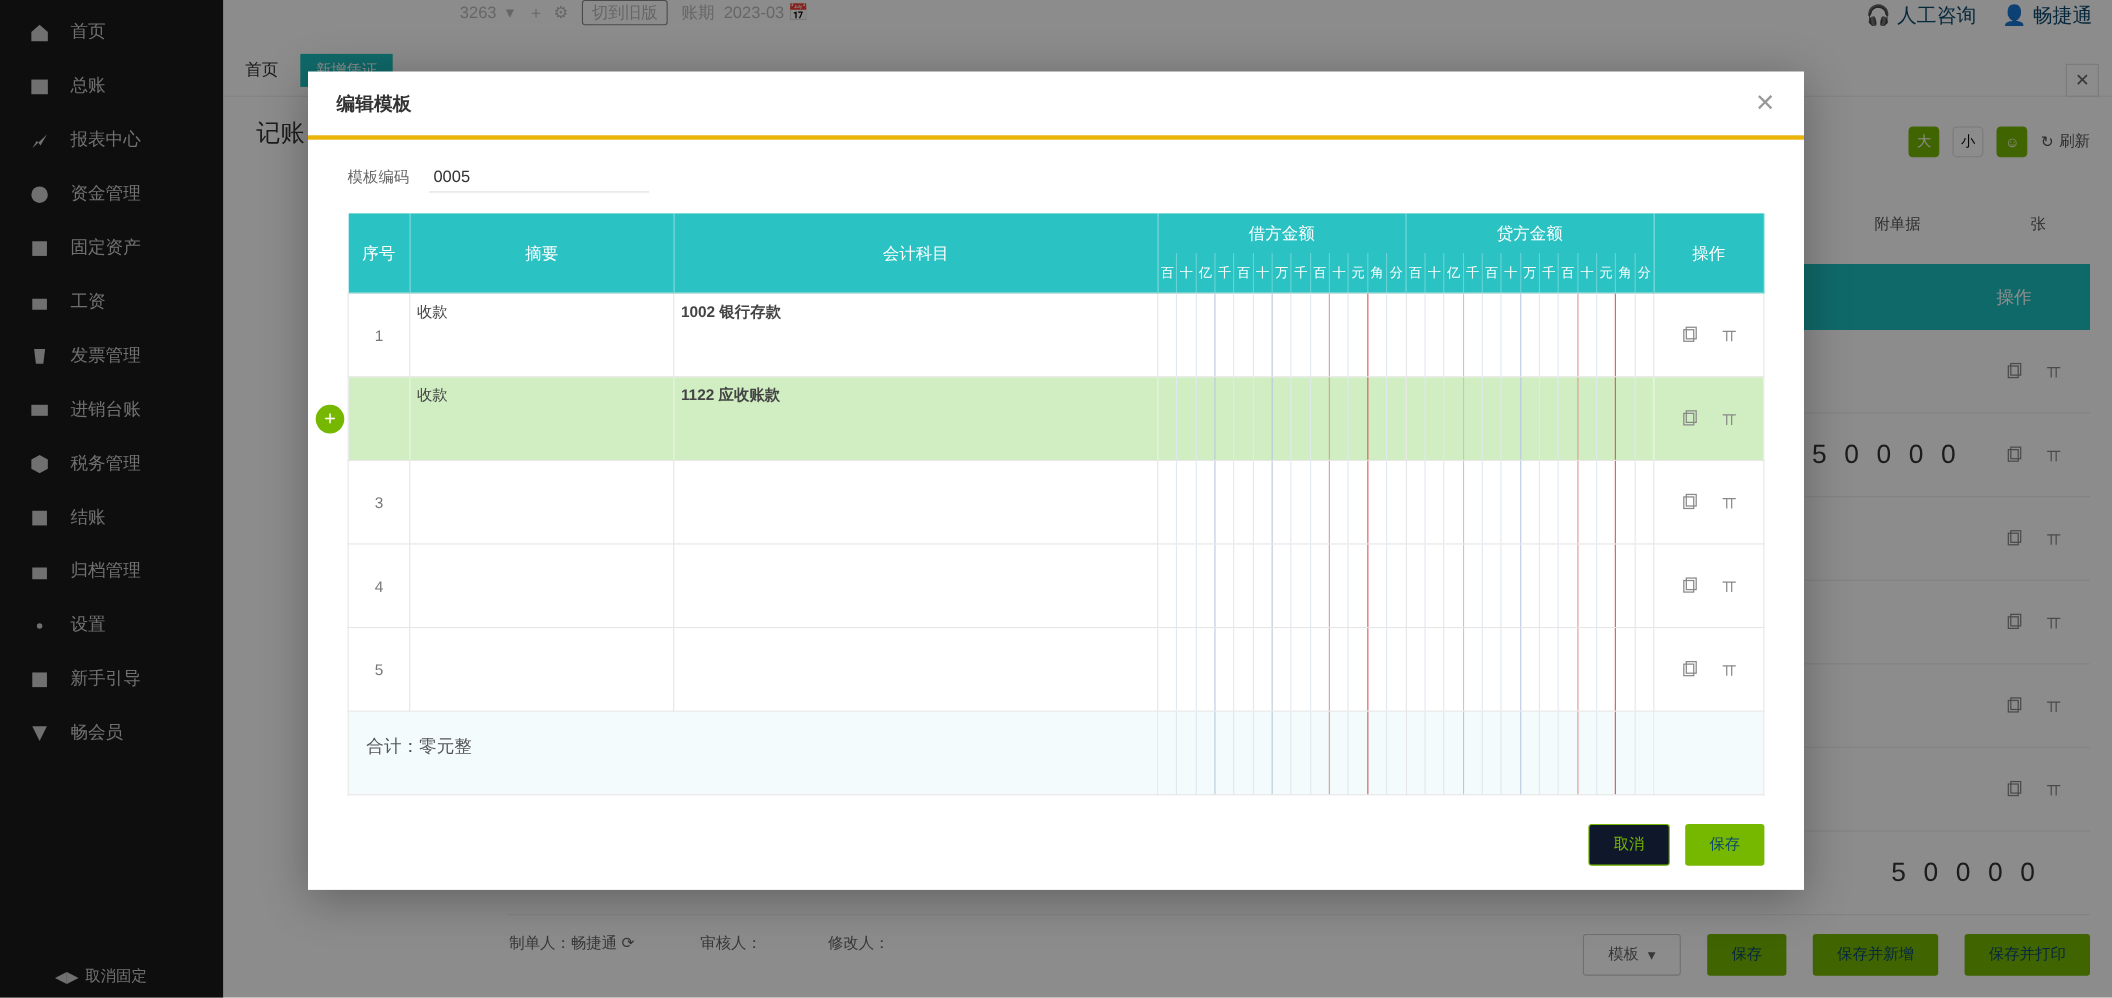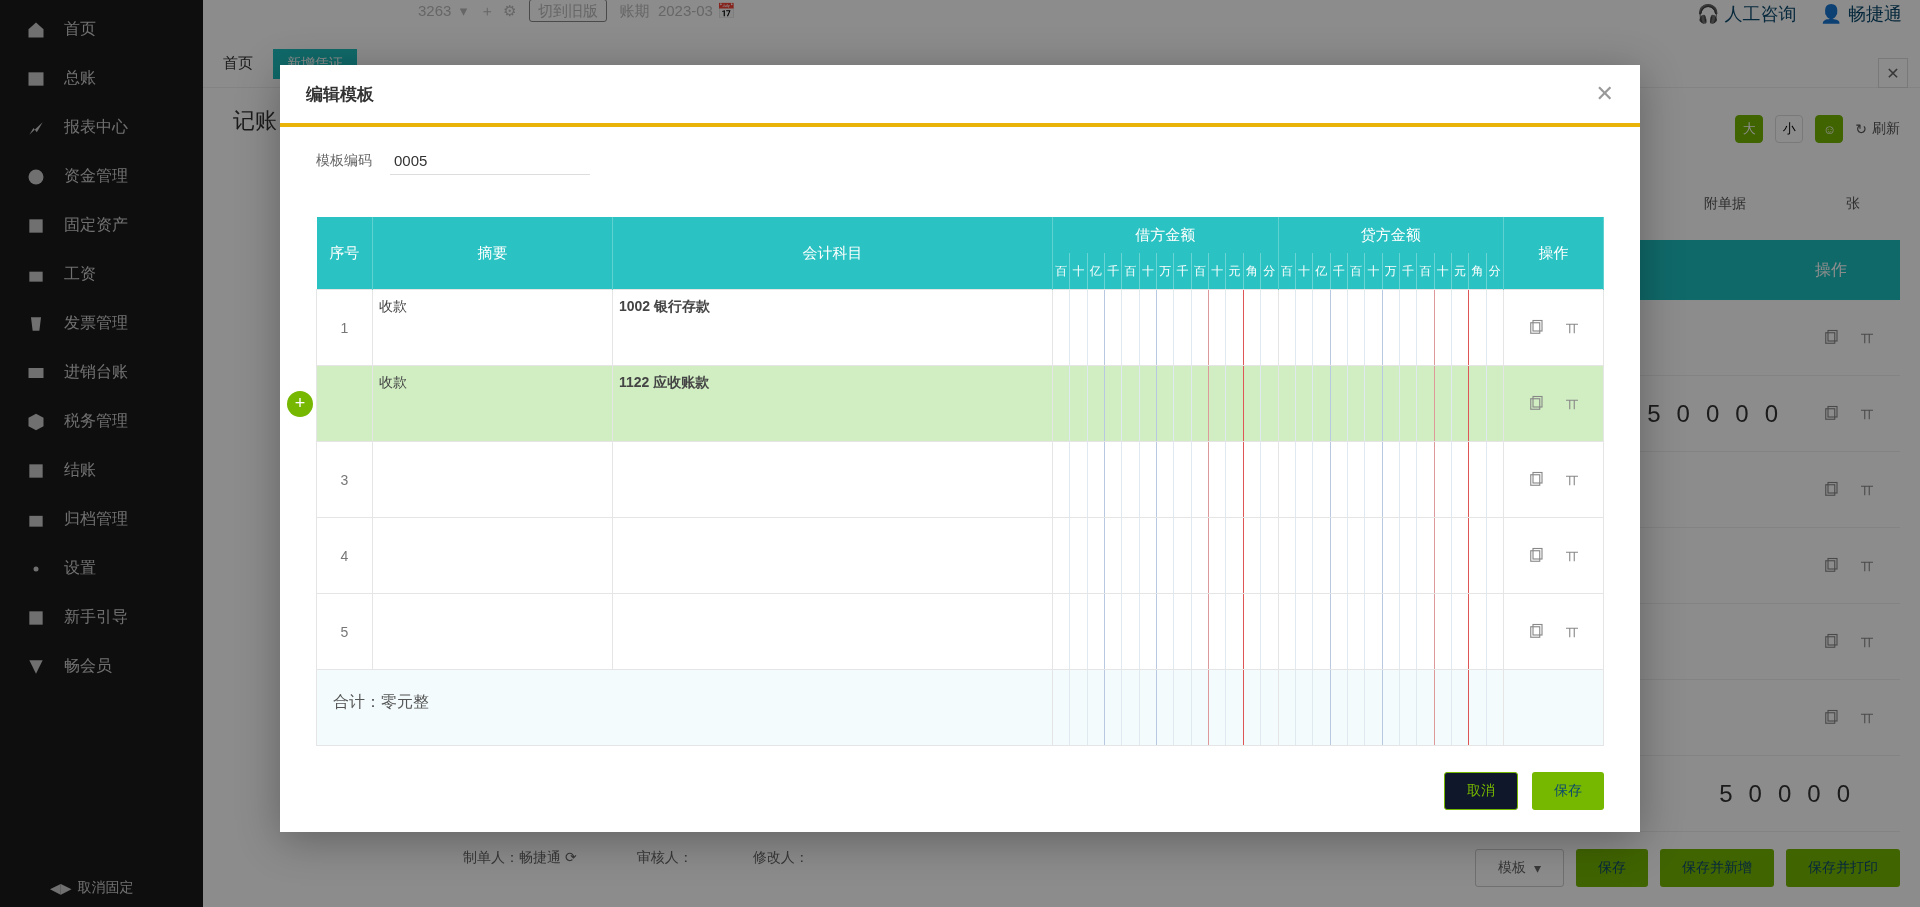"模板编码" .form-row { margin-bottom: 42px -> 19px }
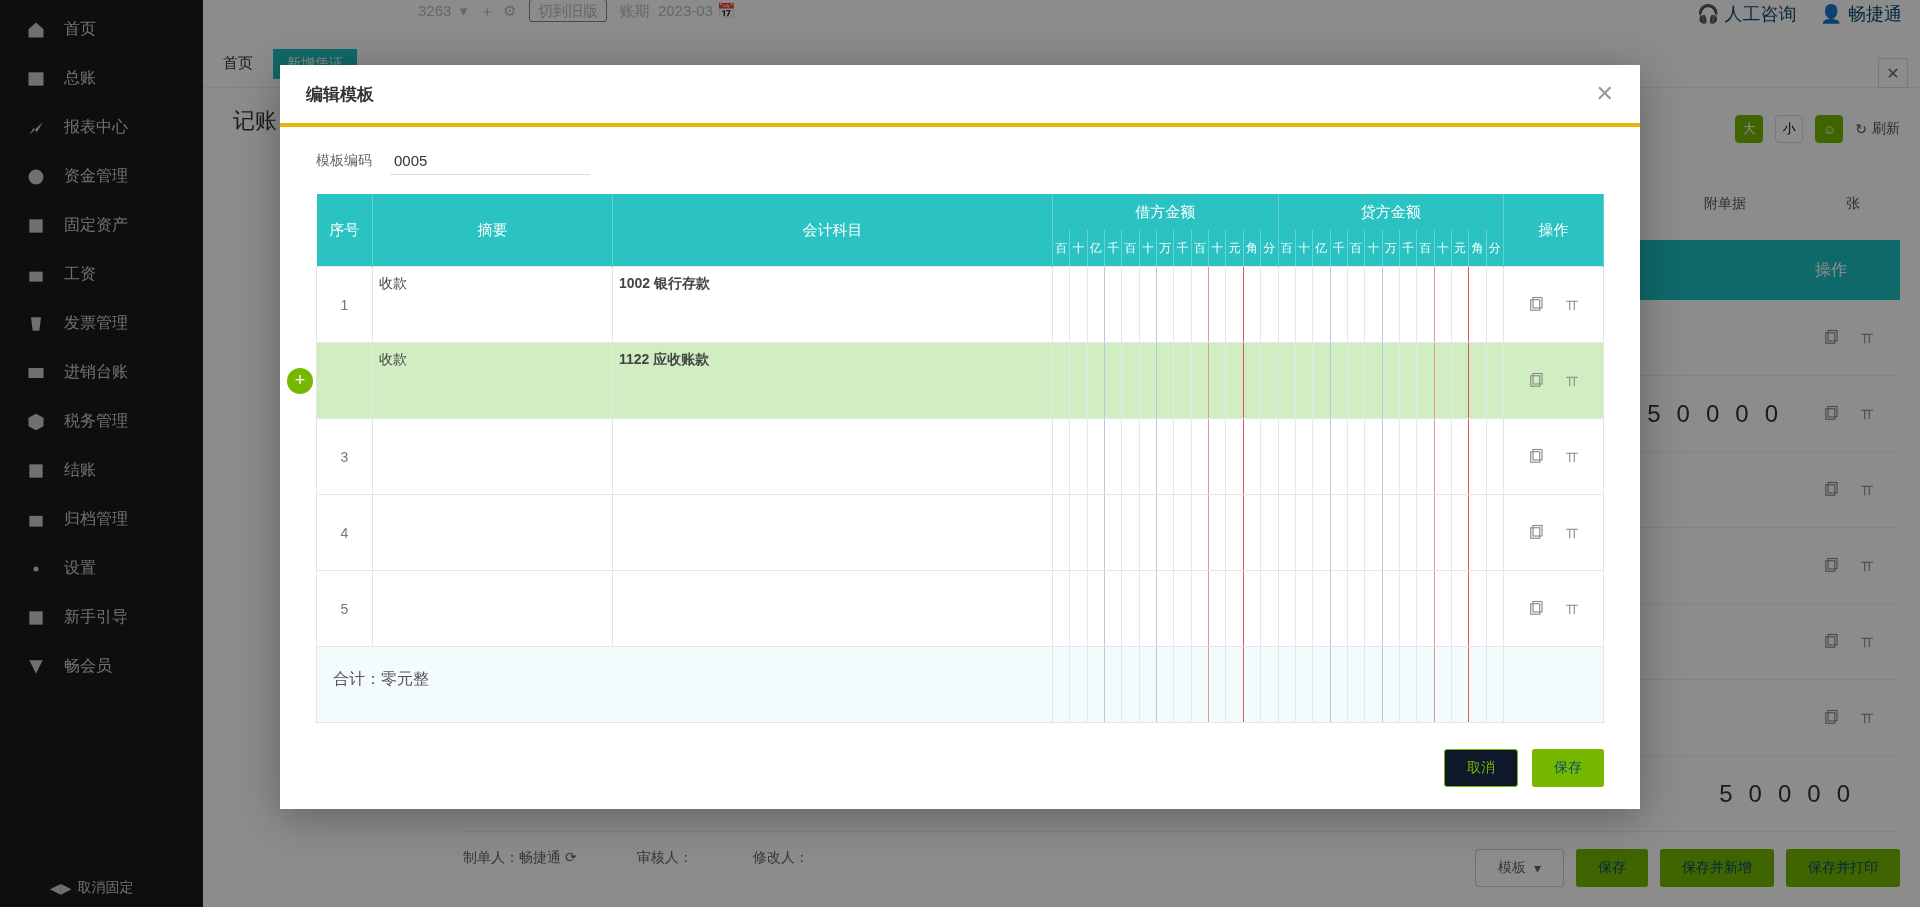"模板" .footer-btns { gap: 12px -> 24px }
